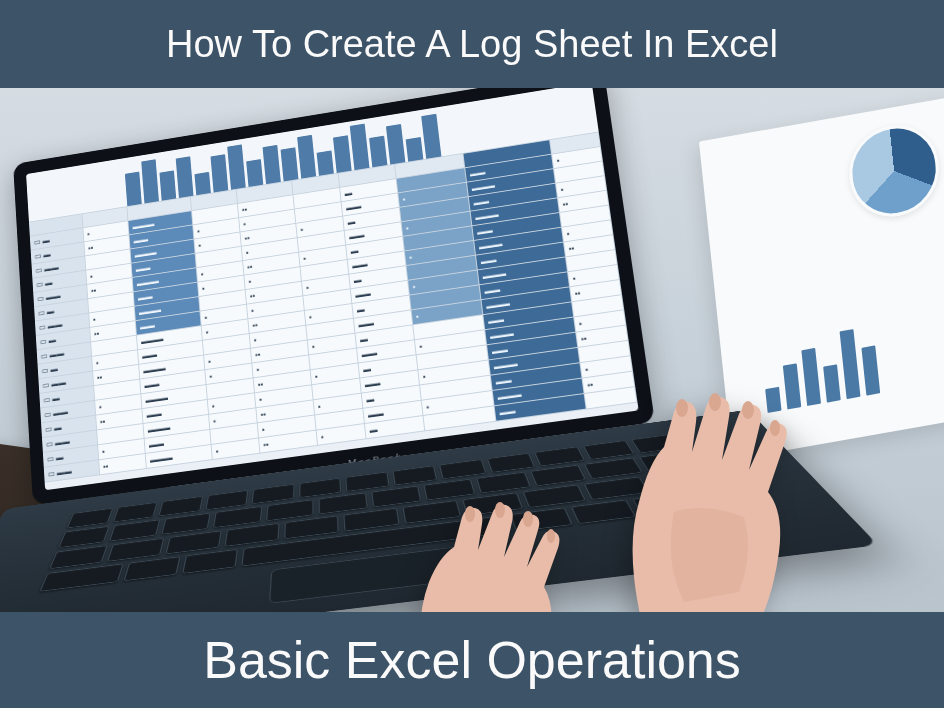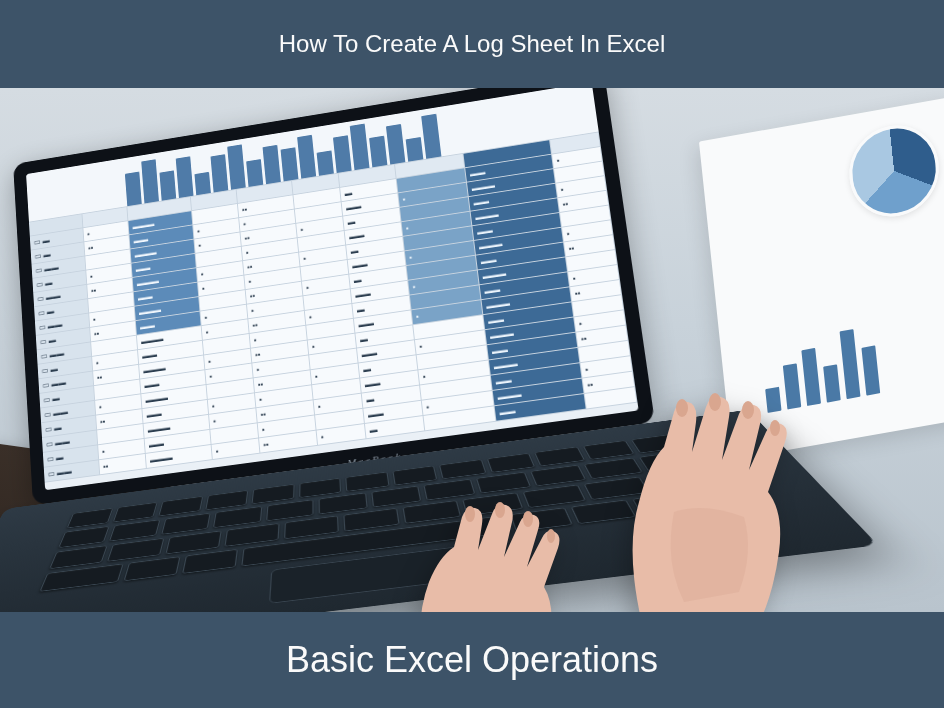"How To Create A Log" .banner-top { font-size: 24px -> 38px }
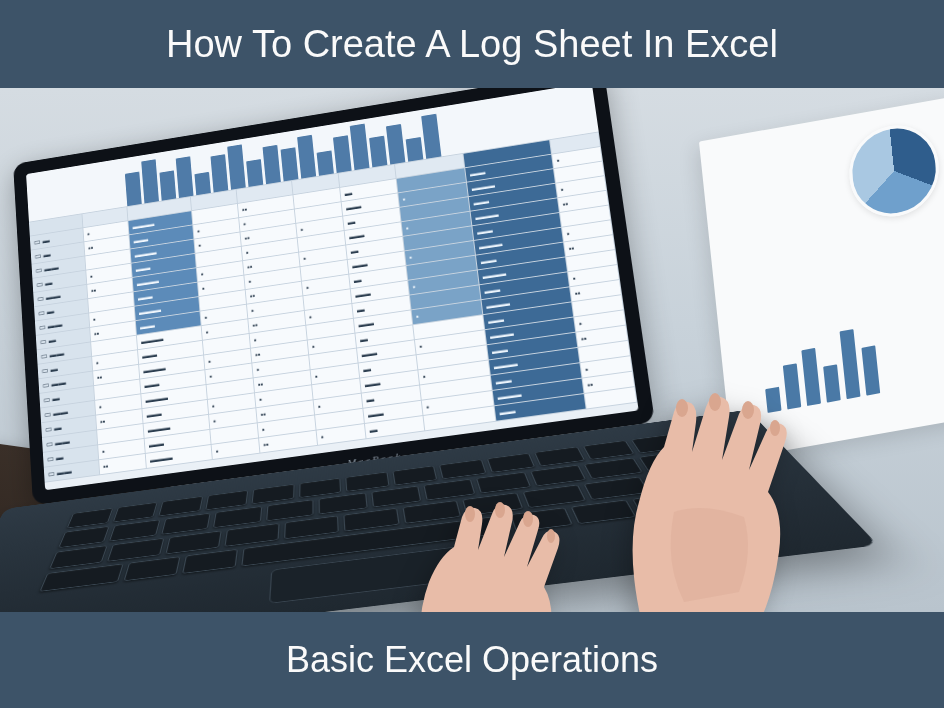"Basic Excel Operations" .banner-bottom { font-size: 36px -> 52px }
